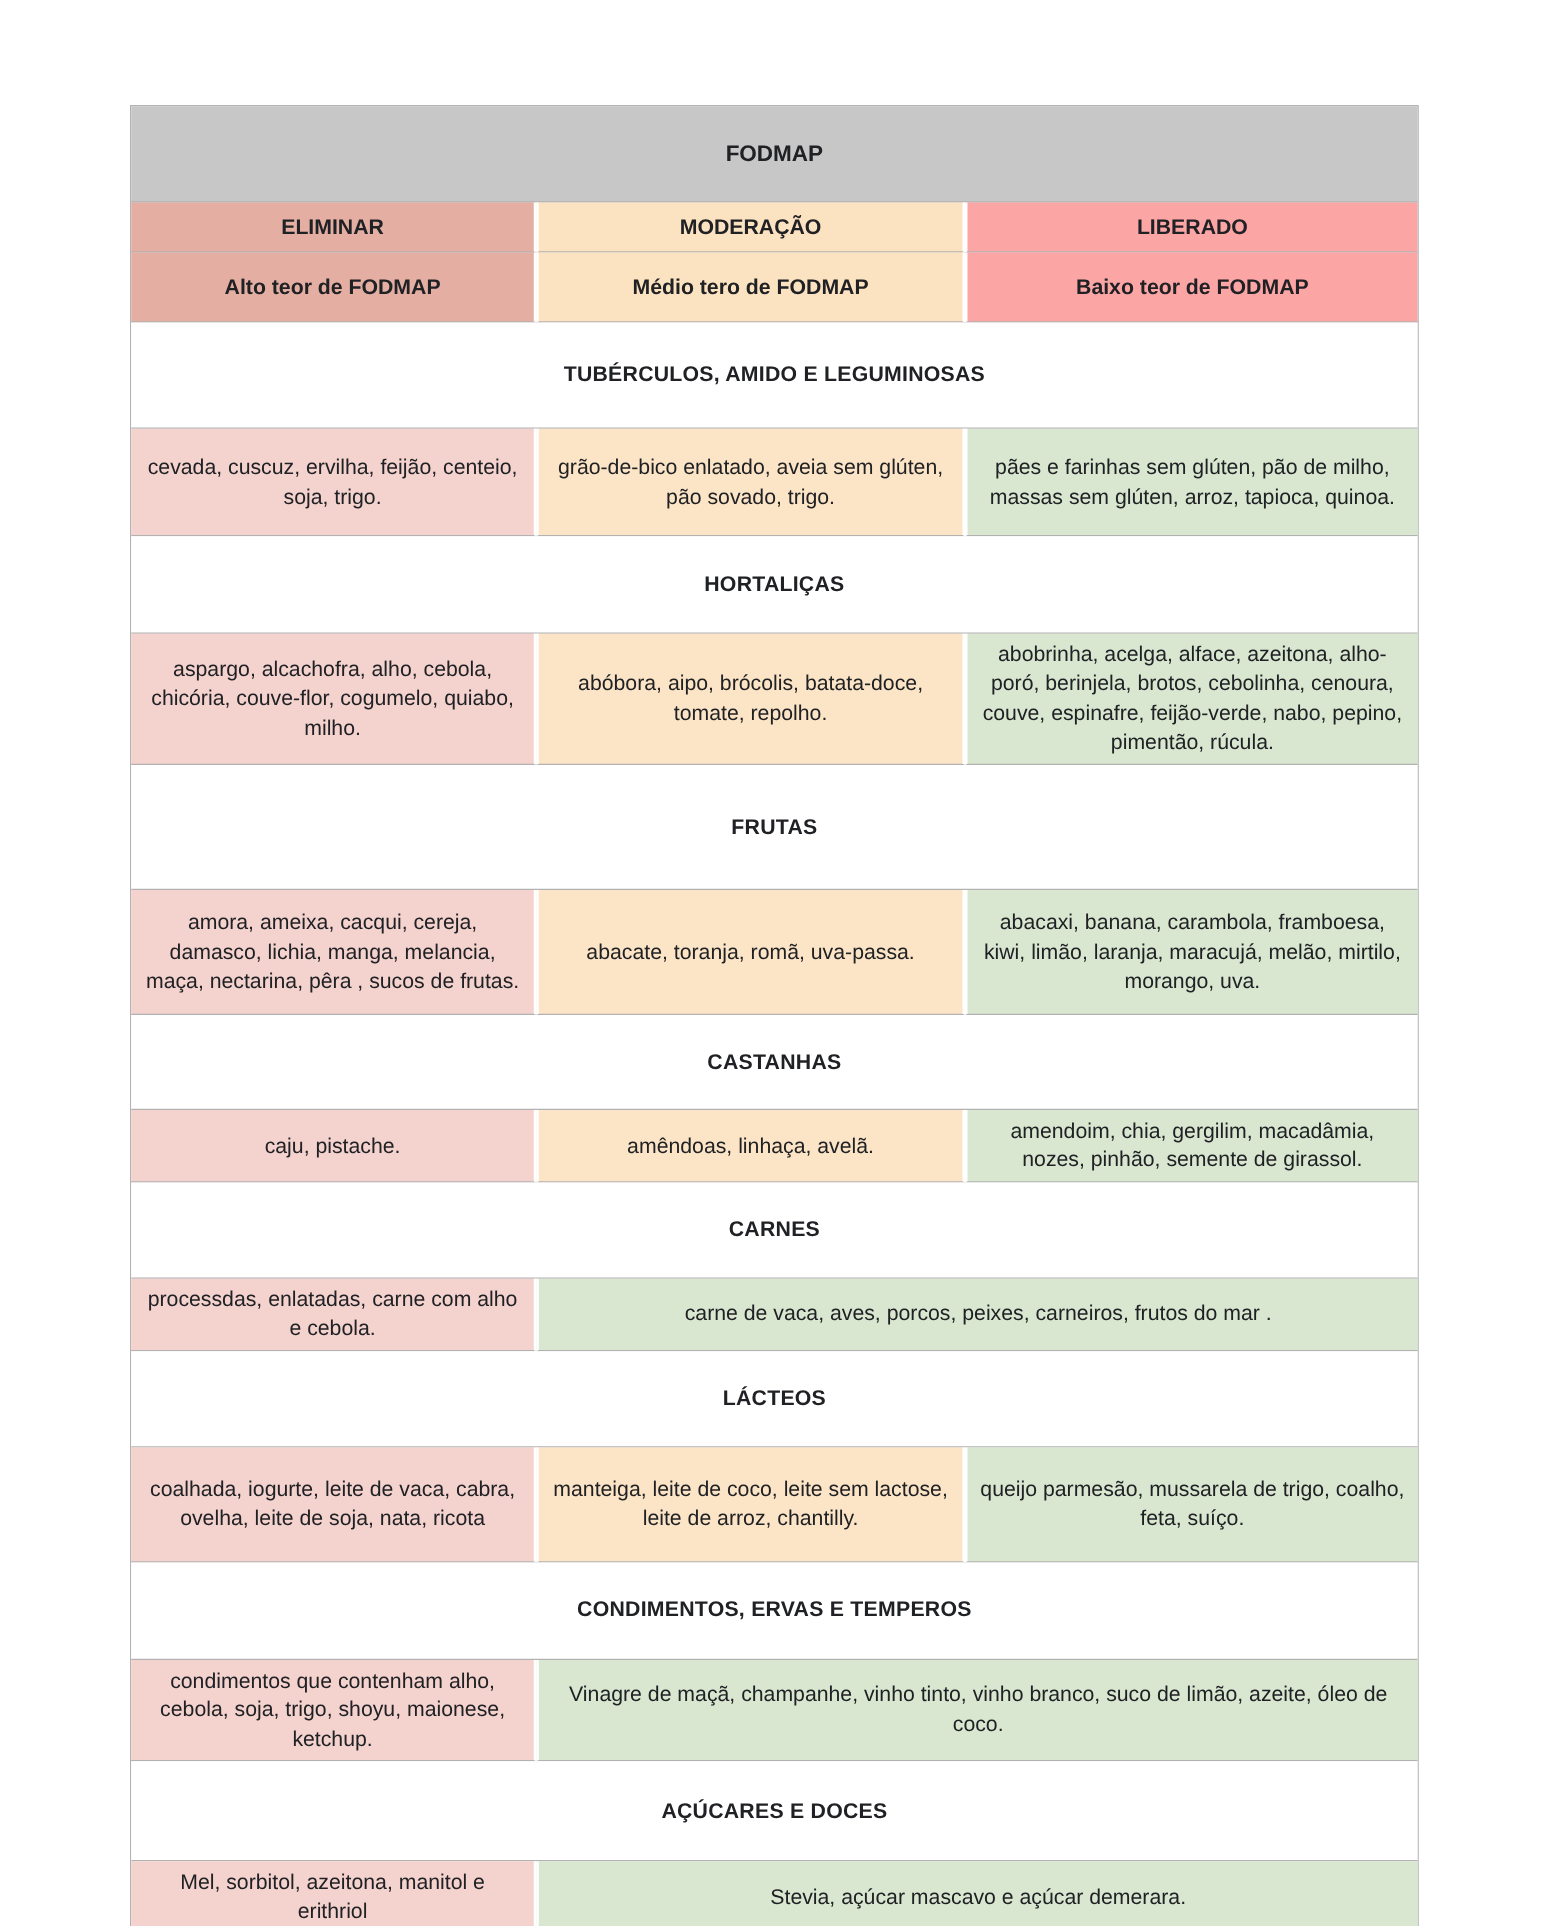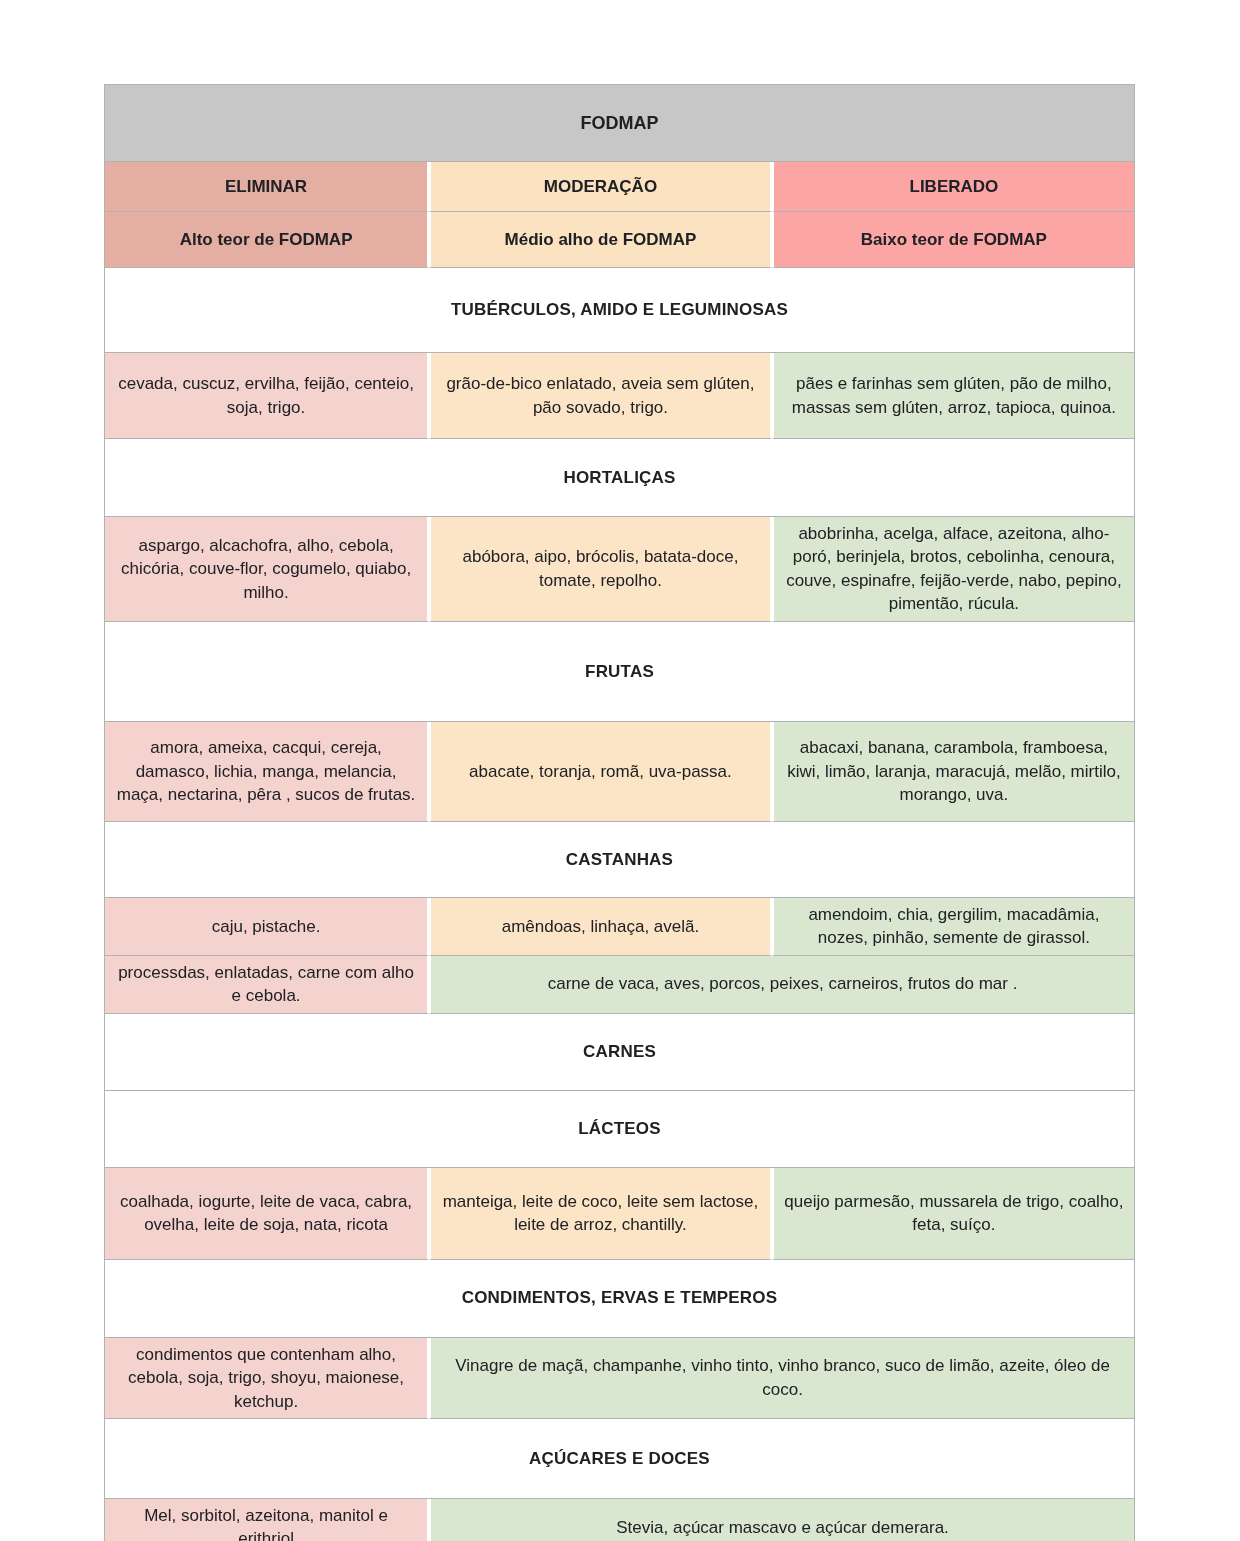"ELIMINAR" tr { height: 50px -> 40px }
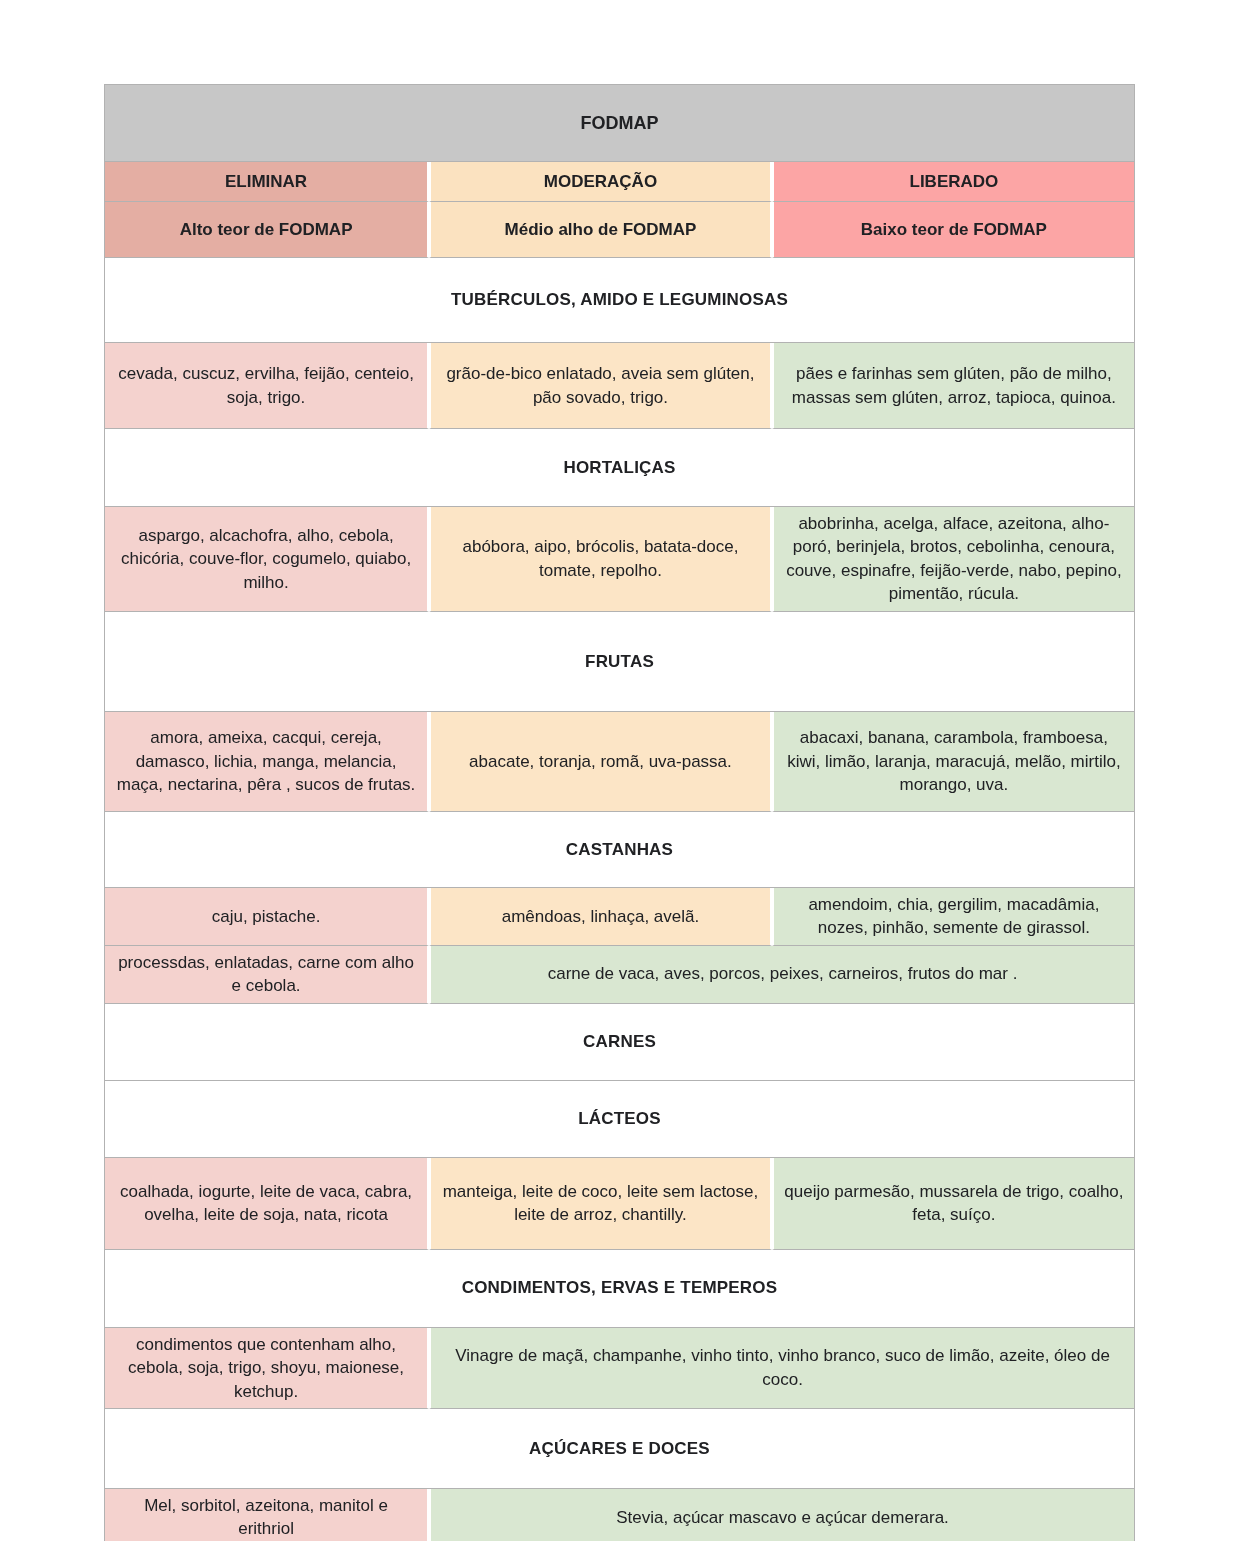"Médio alho de FODMAP" td.colored { text: alho -> tero }
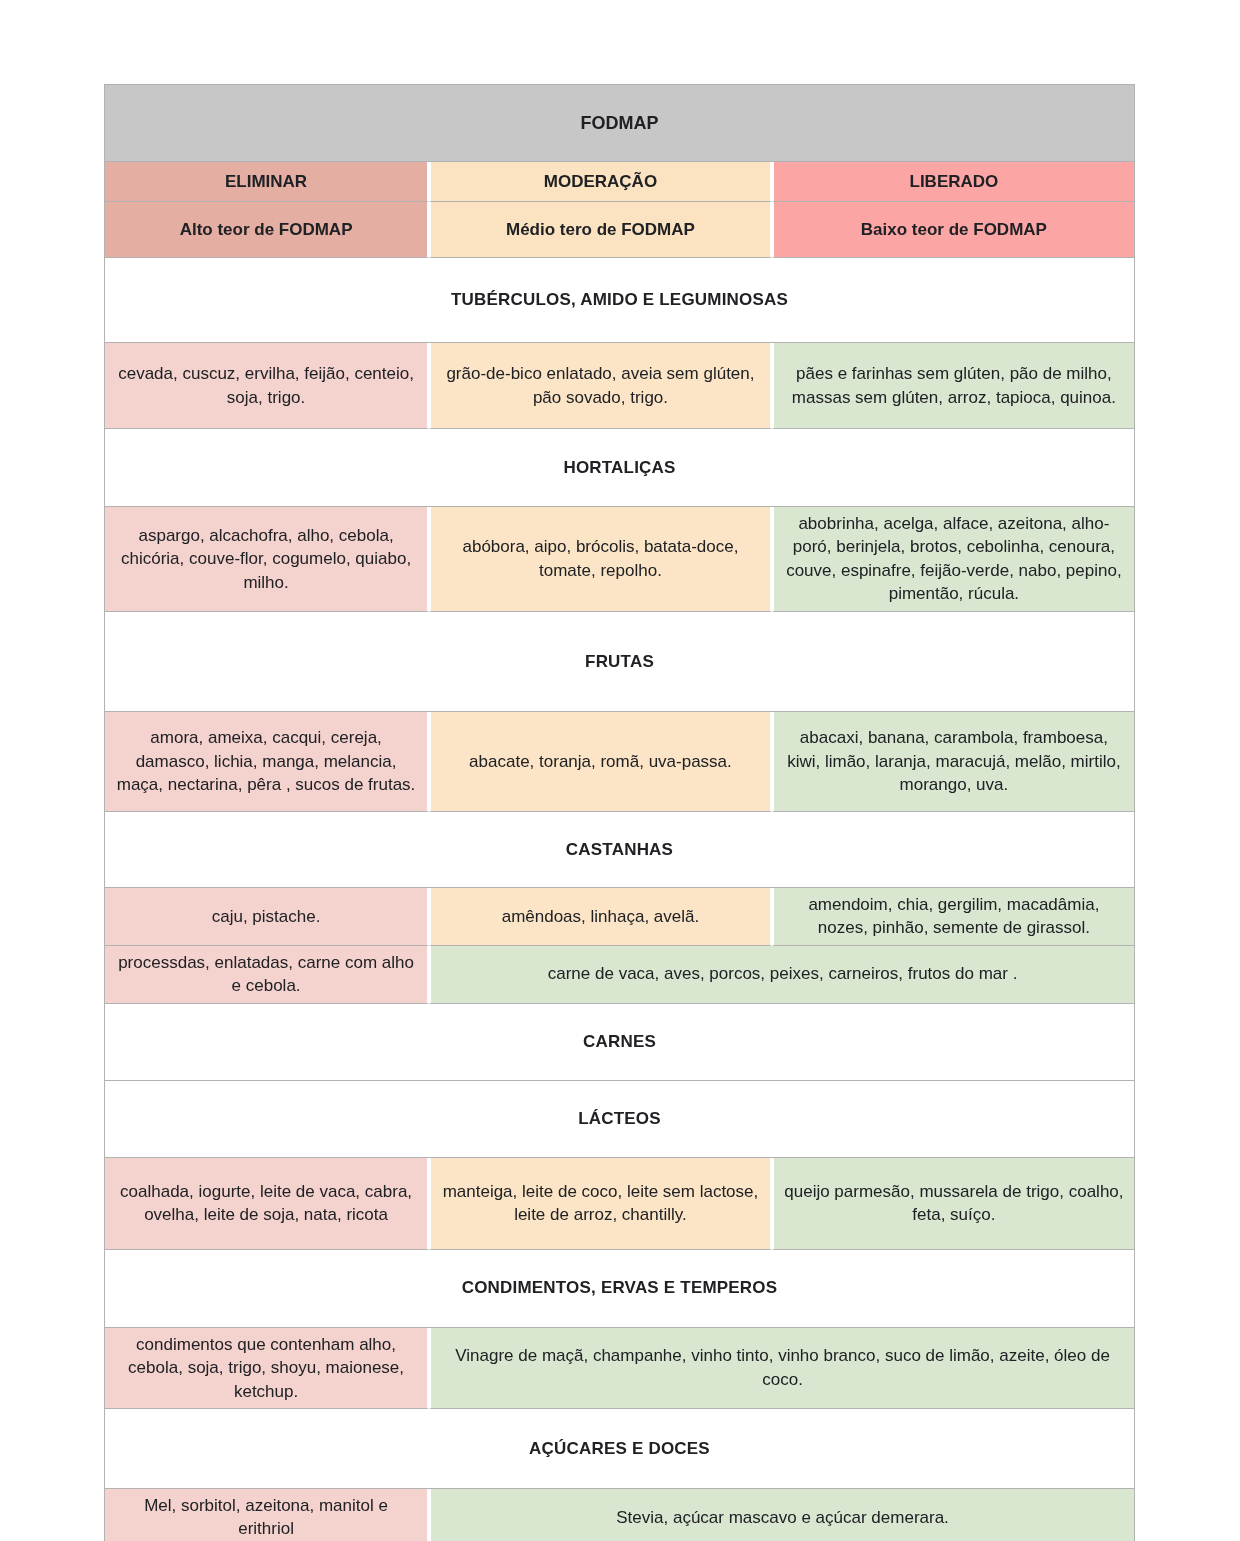"processdas, enlatadas, carne com alho" tr { order: before "CARNES" -> after "CARNES" }
